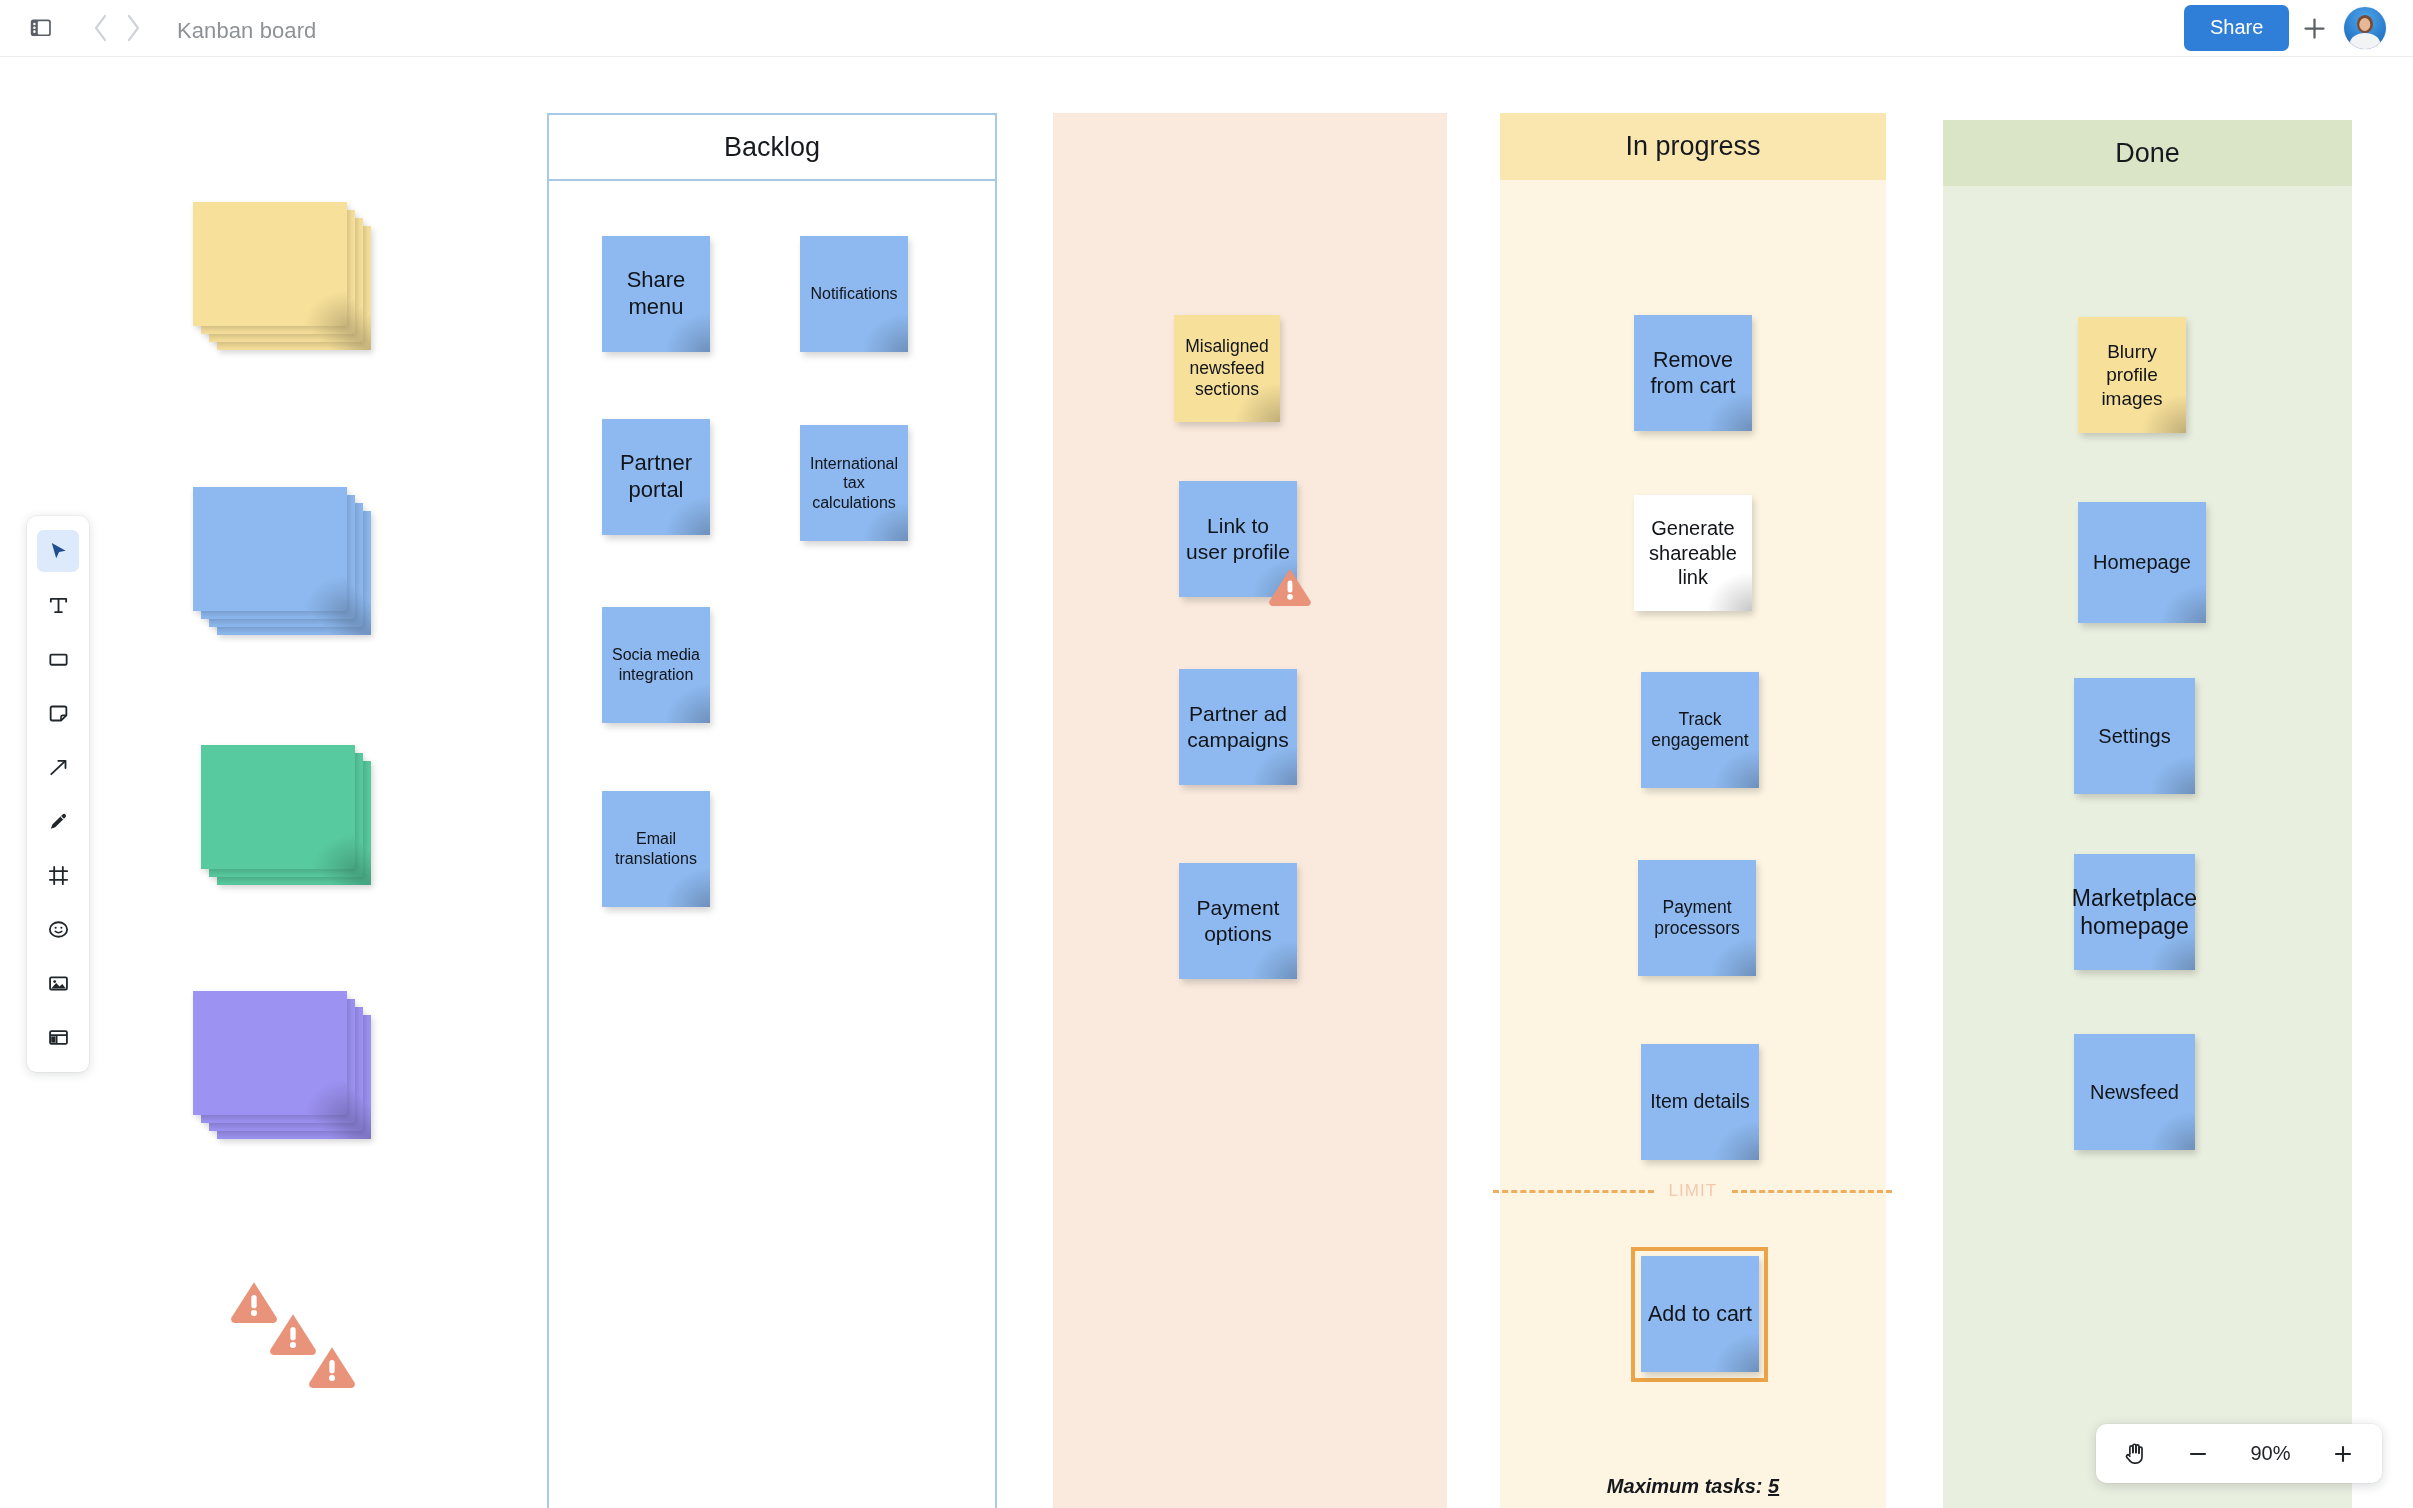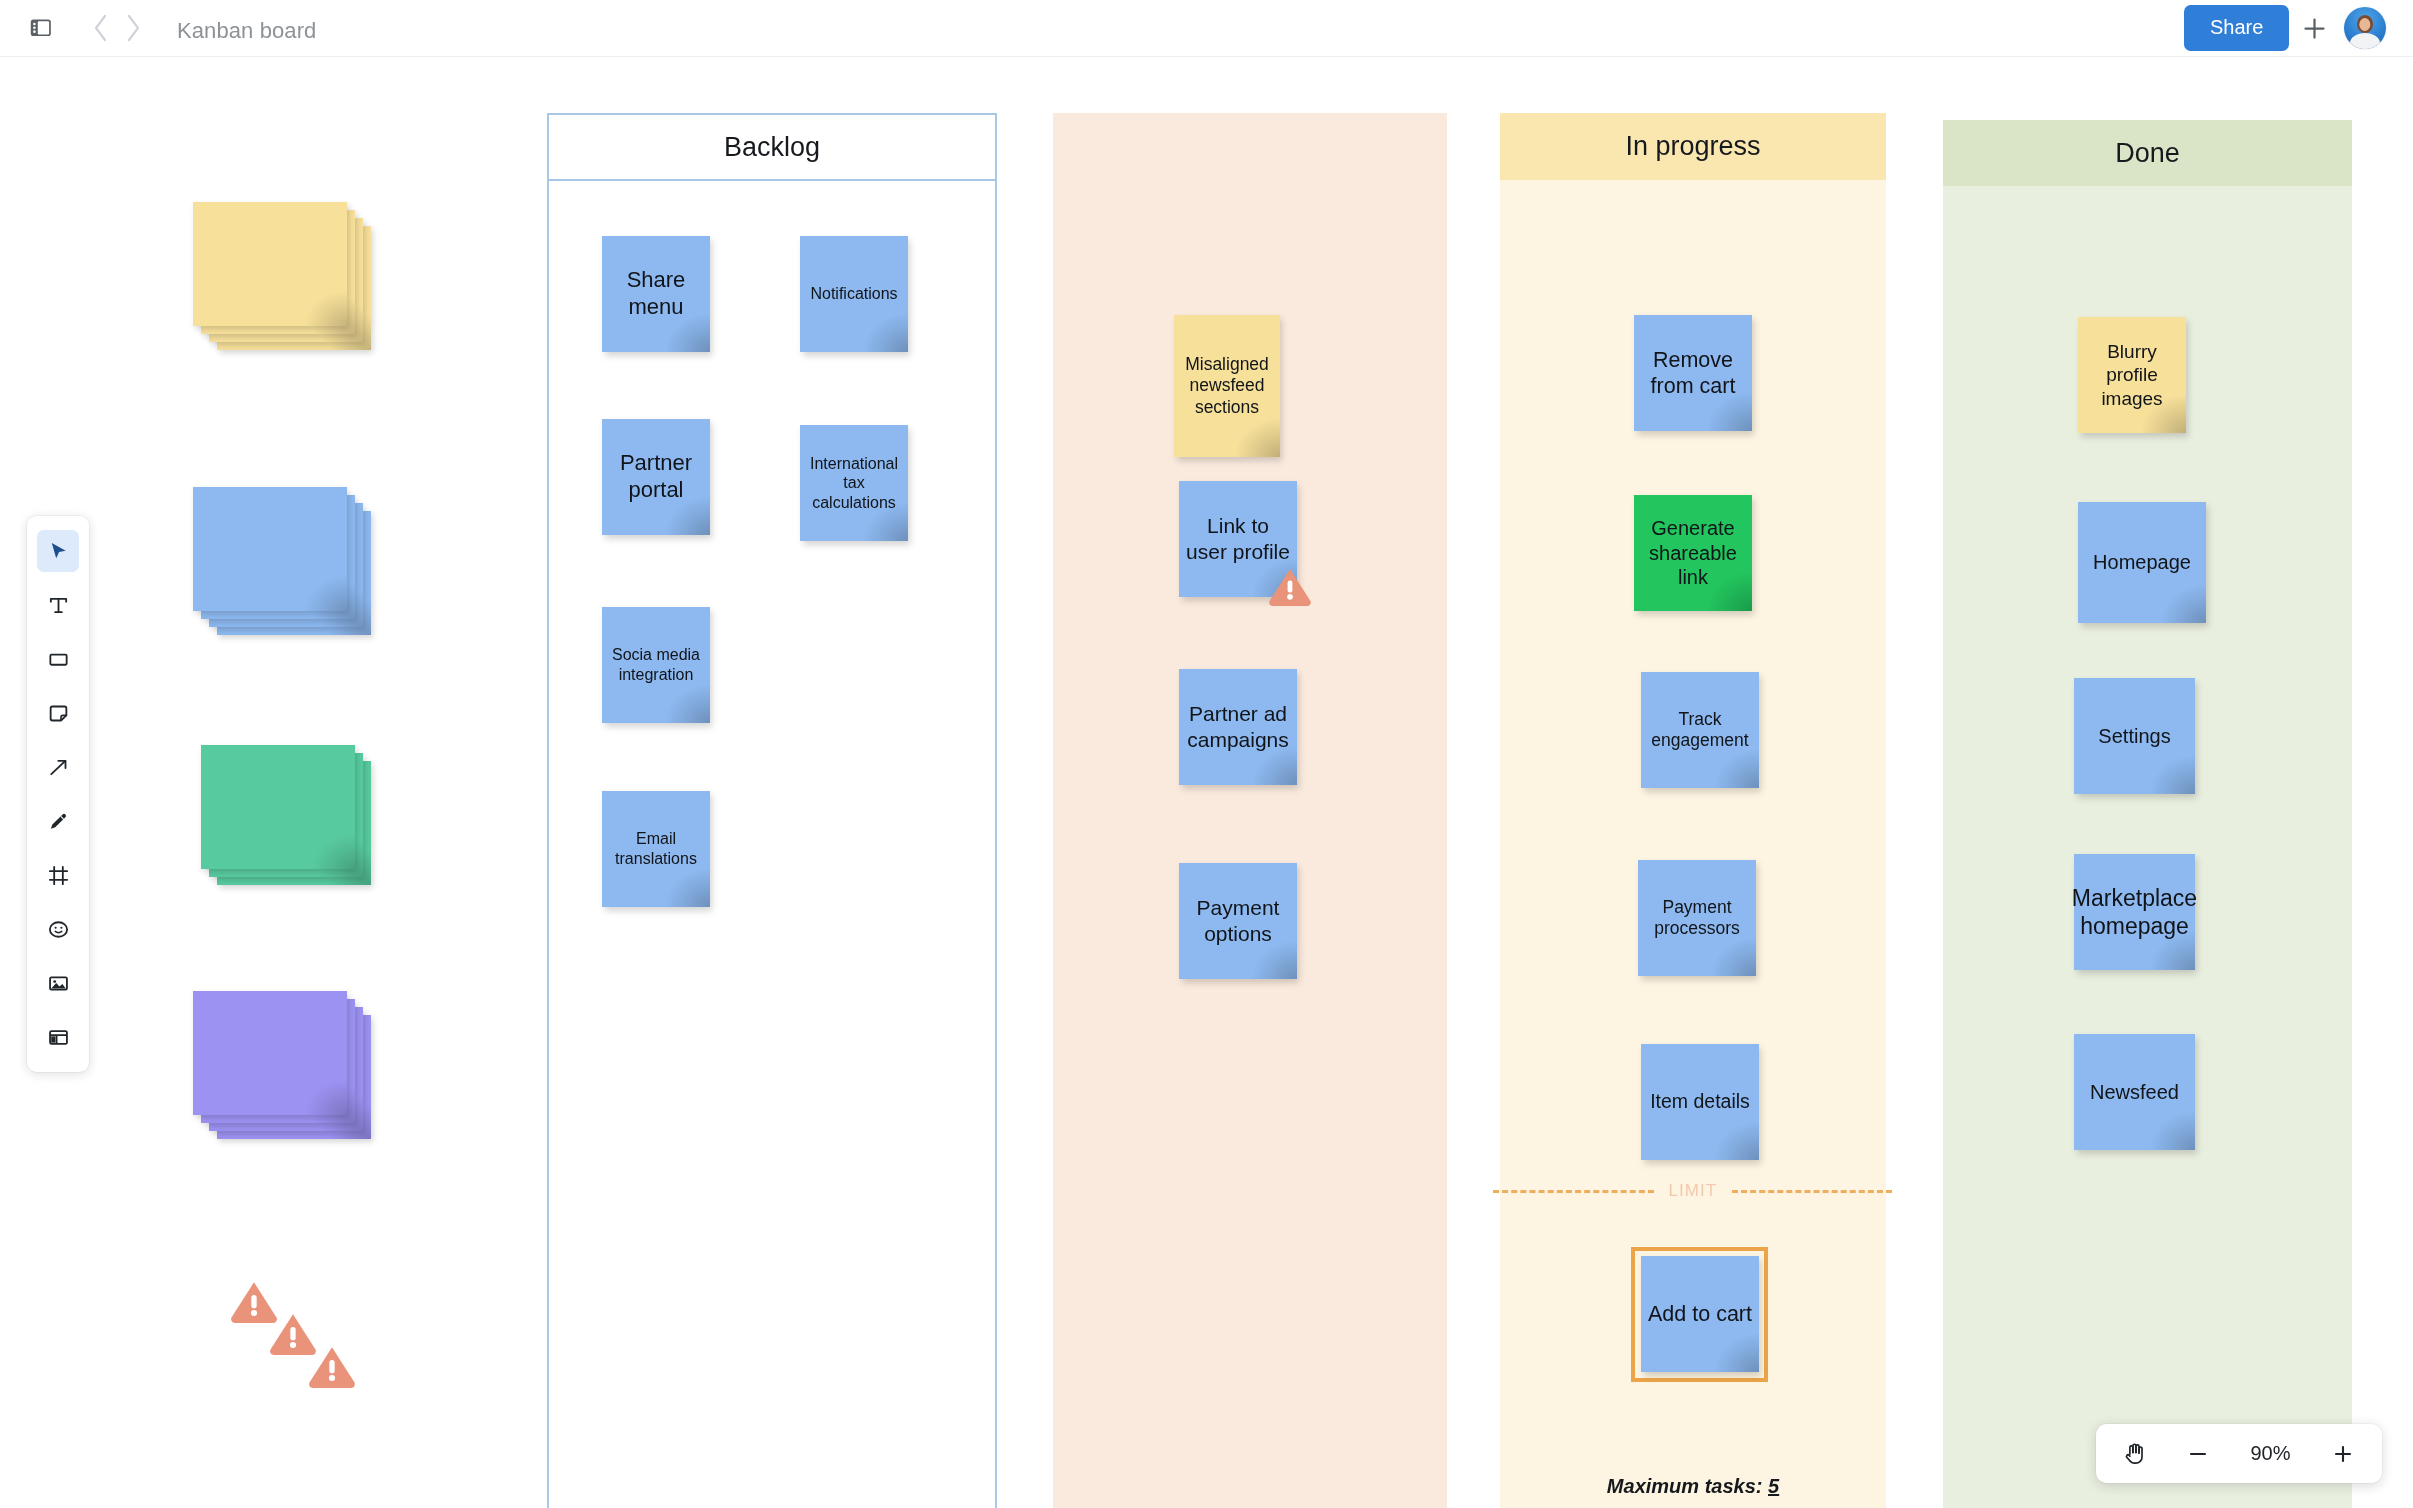"Misaligned newsfeed sections" div.note { height: 142px -> 107px }
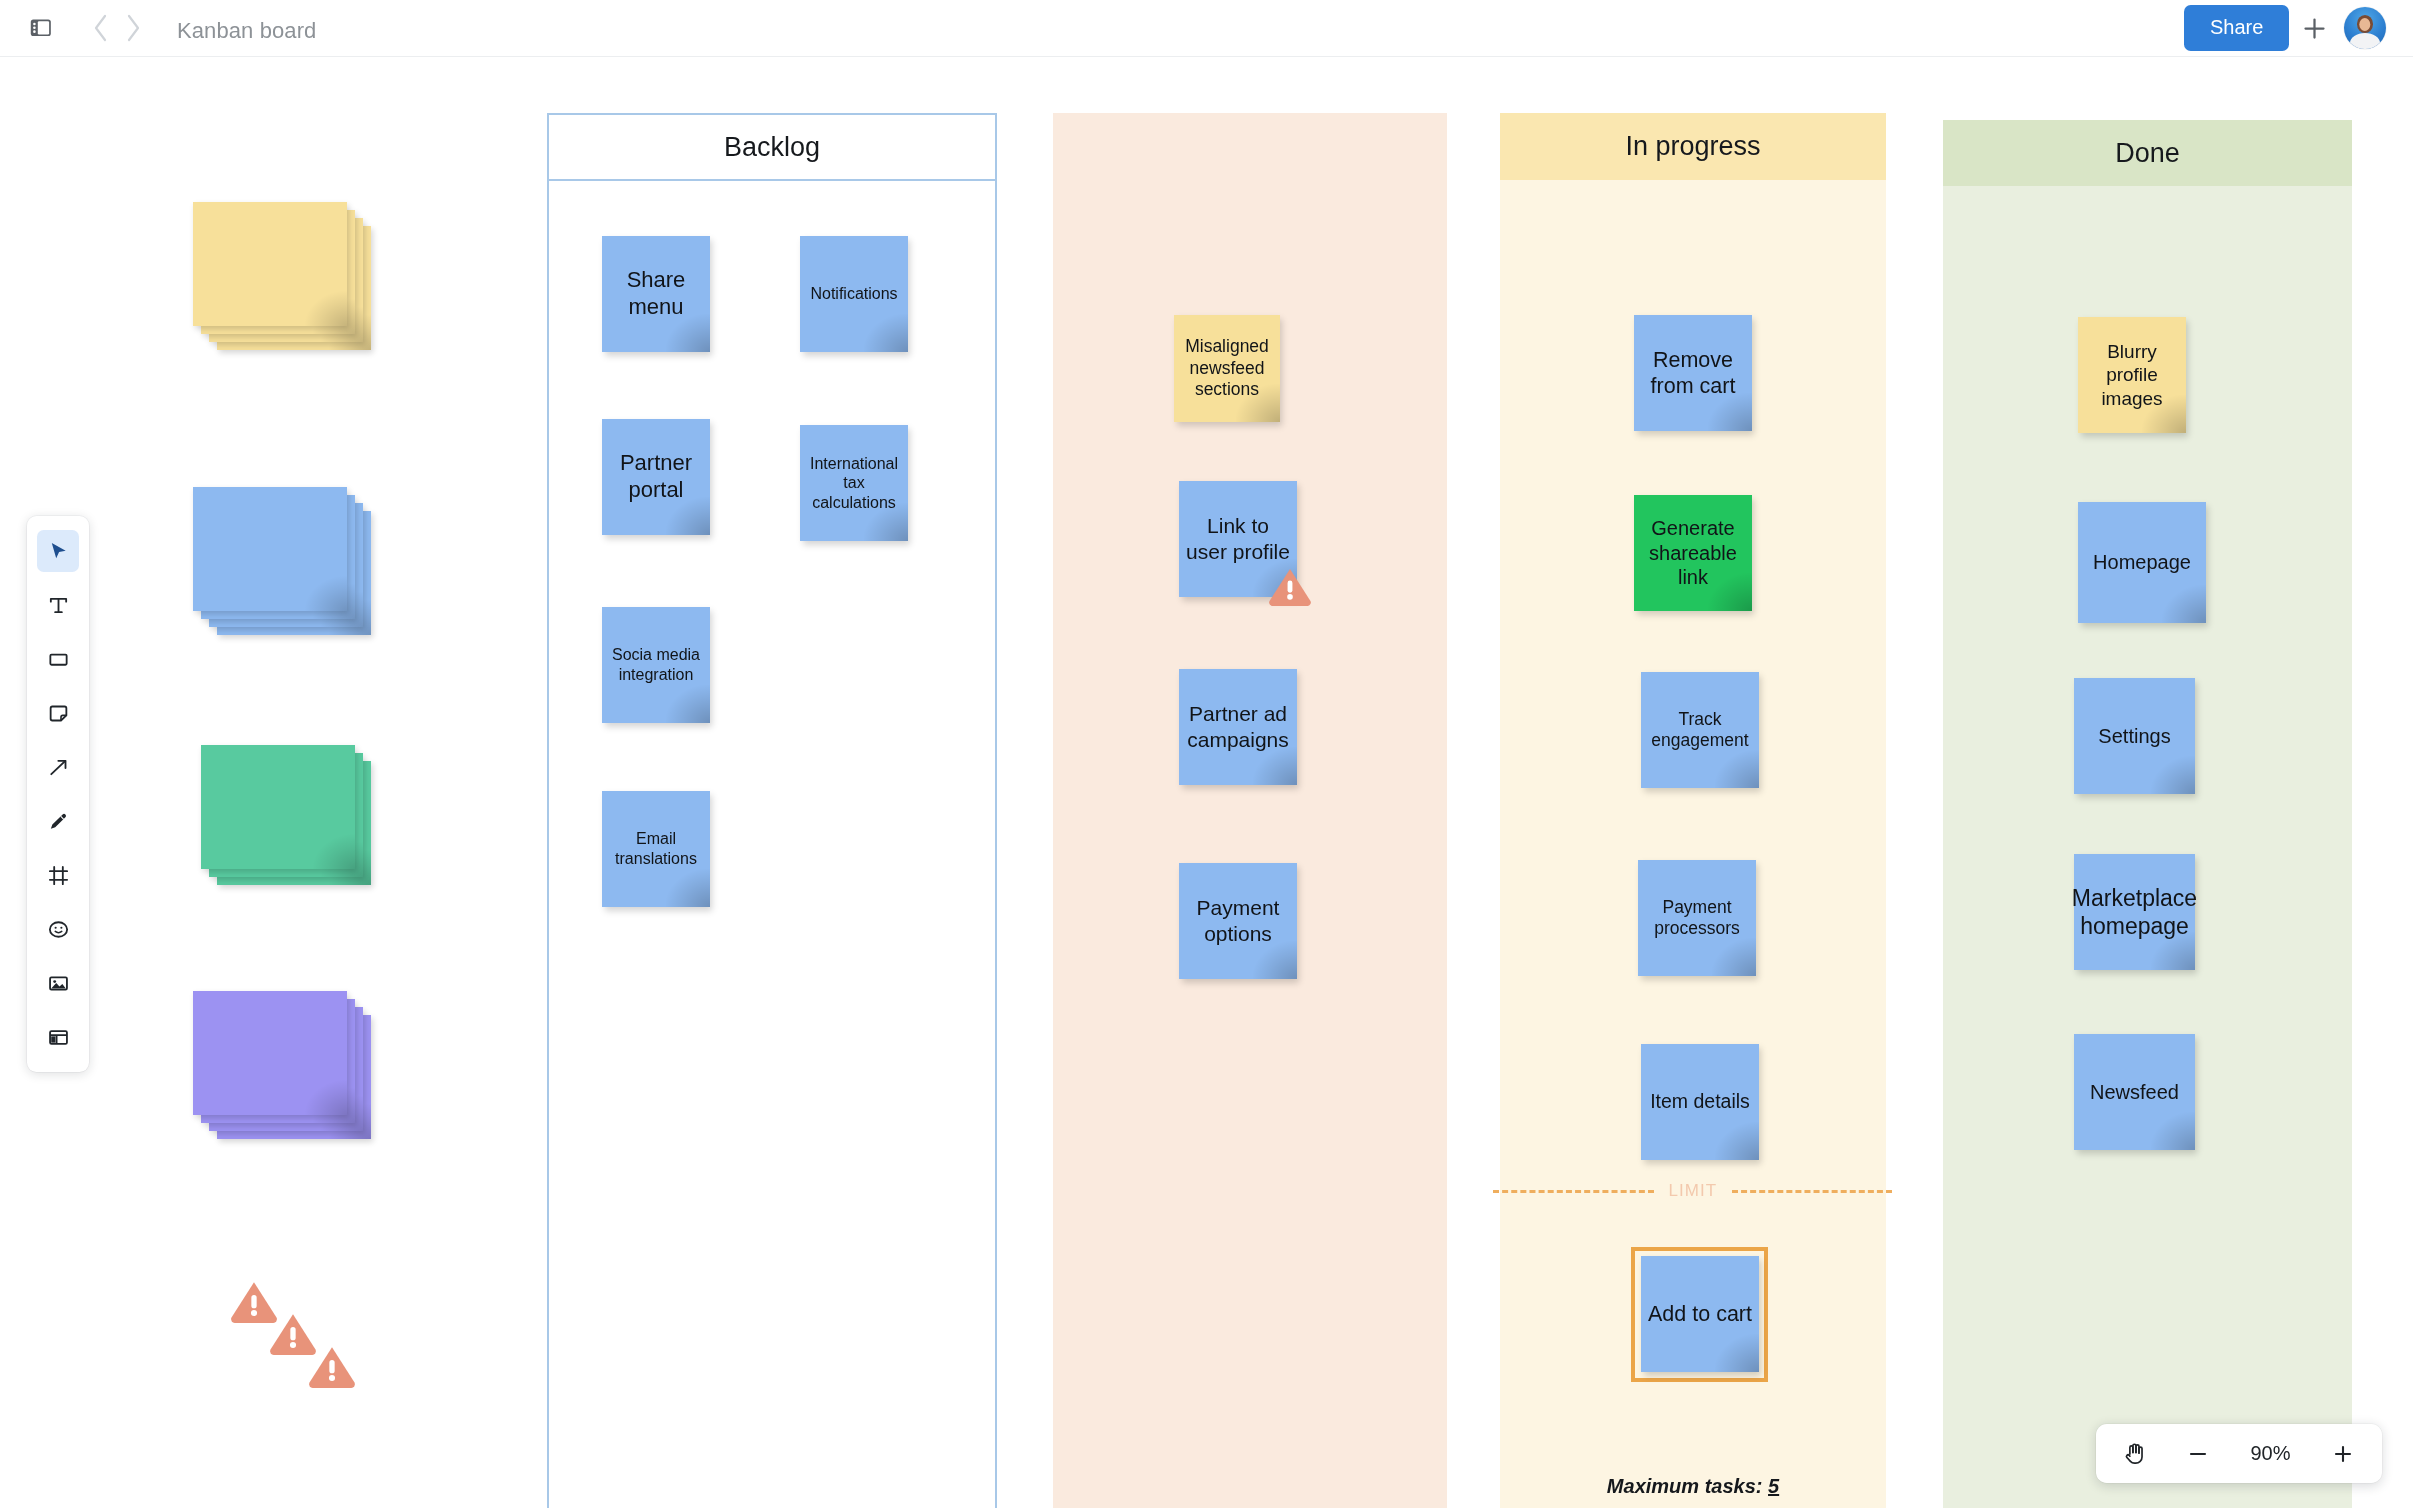"Generate shareable link" div.note { background: #22c55e -> #ffffff }
